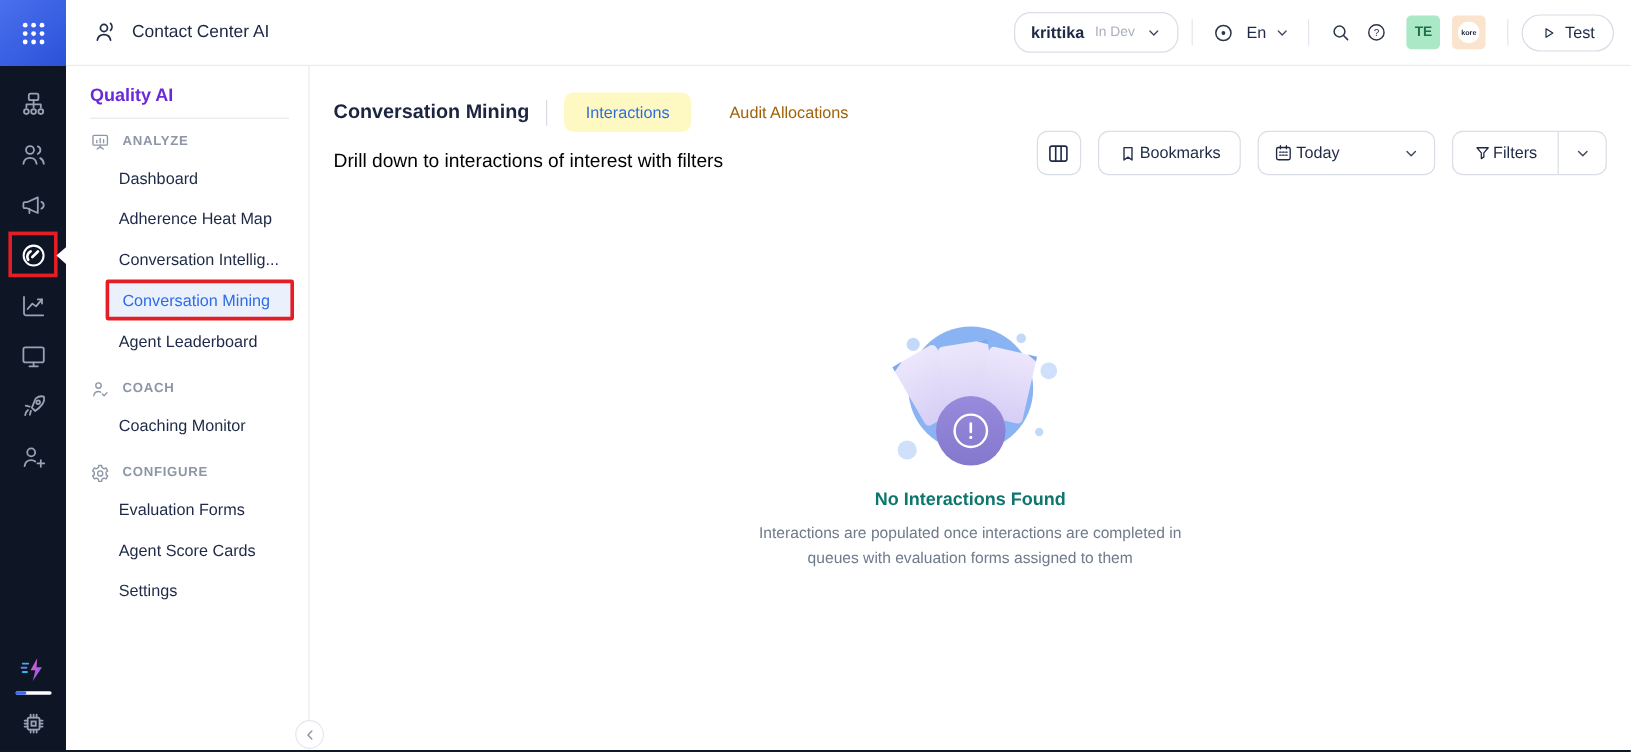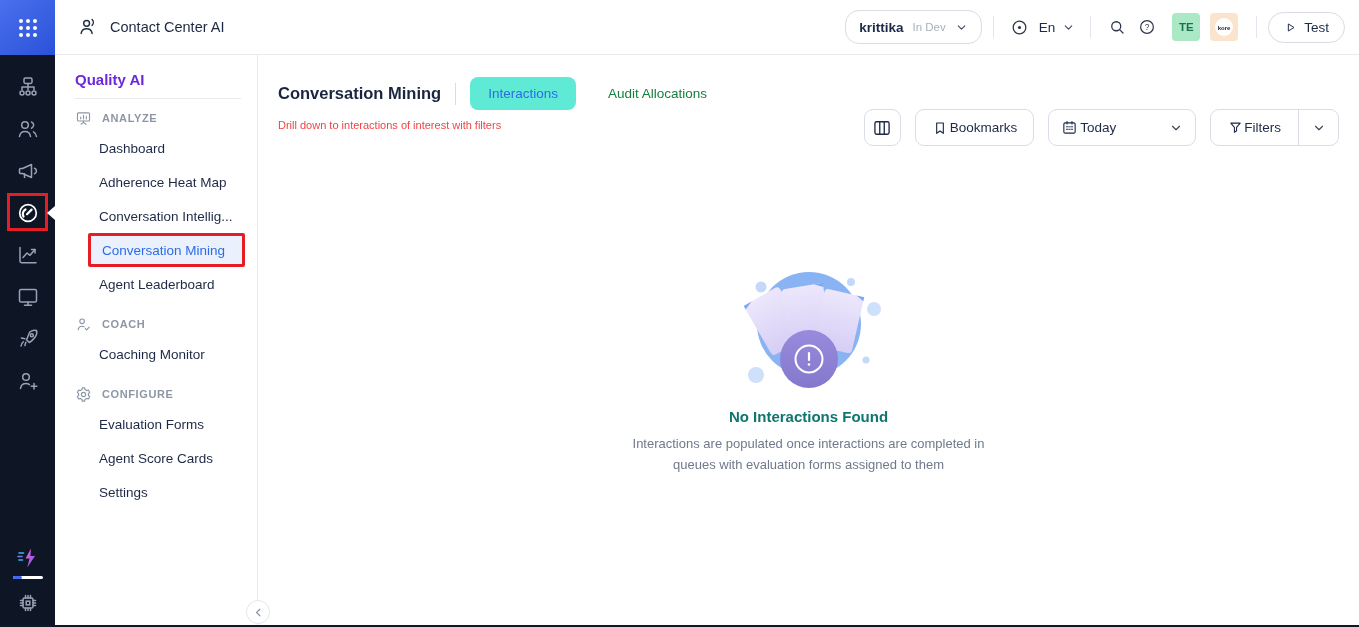"Interactions" .tab.active { background: #5eead4 -> #fef9c3 }
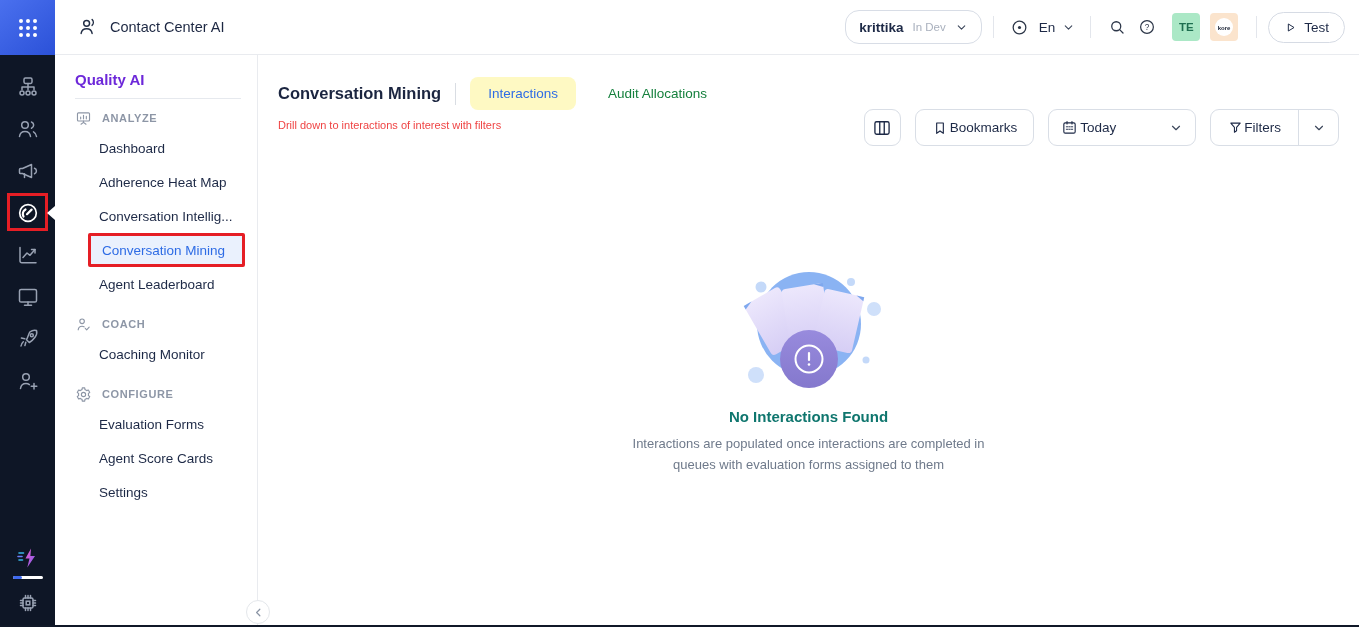"Audit Allocations" .tab { color: #15803d -> #a16207 }
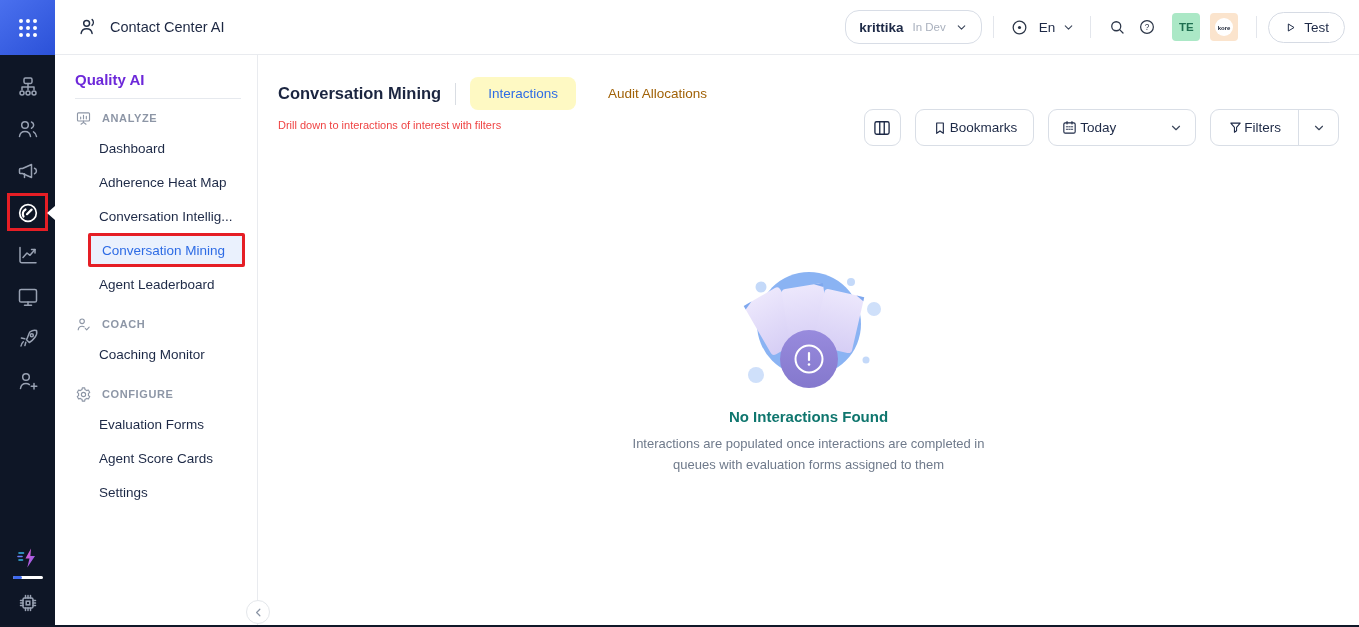"Drill down to interactions of" .subtitle { color: #ef4444 -> #000000; font-size: 11px -> 16px; margin-top: 9px -> 16px }
